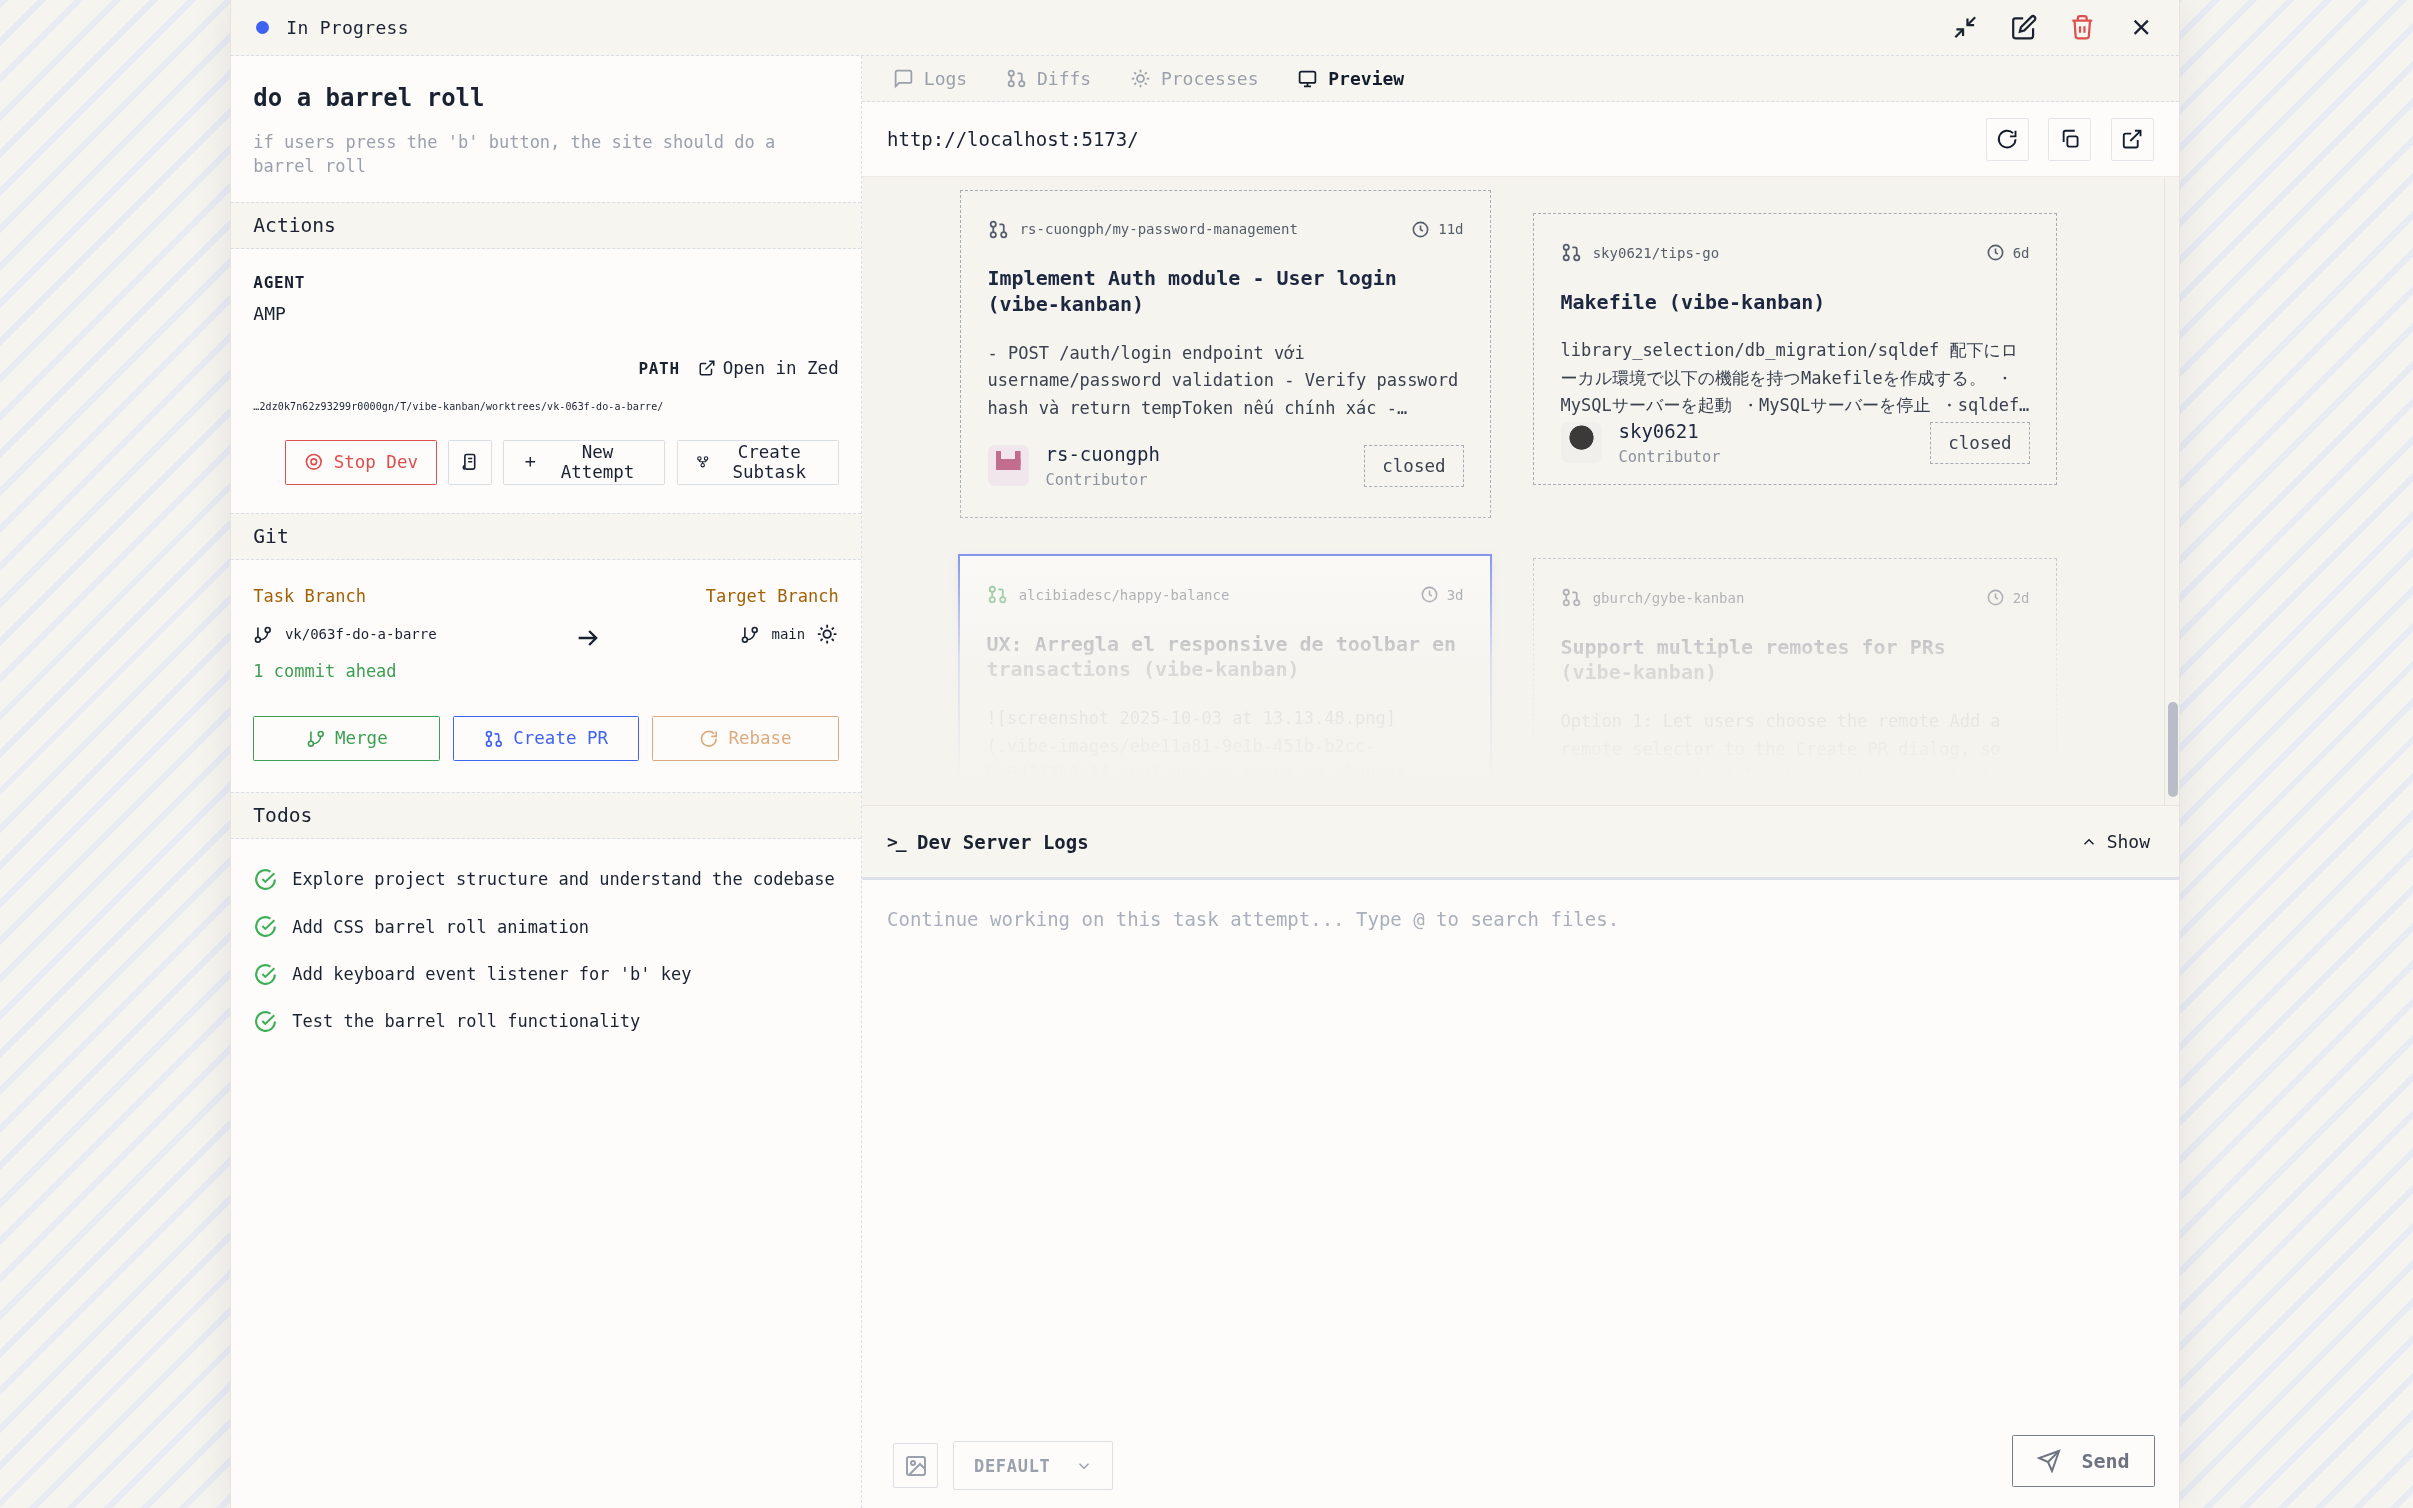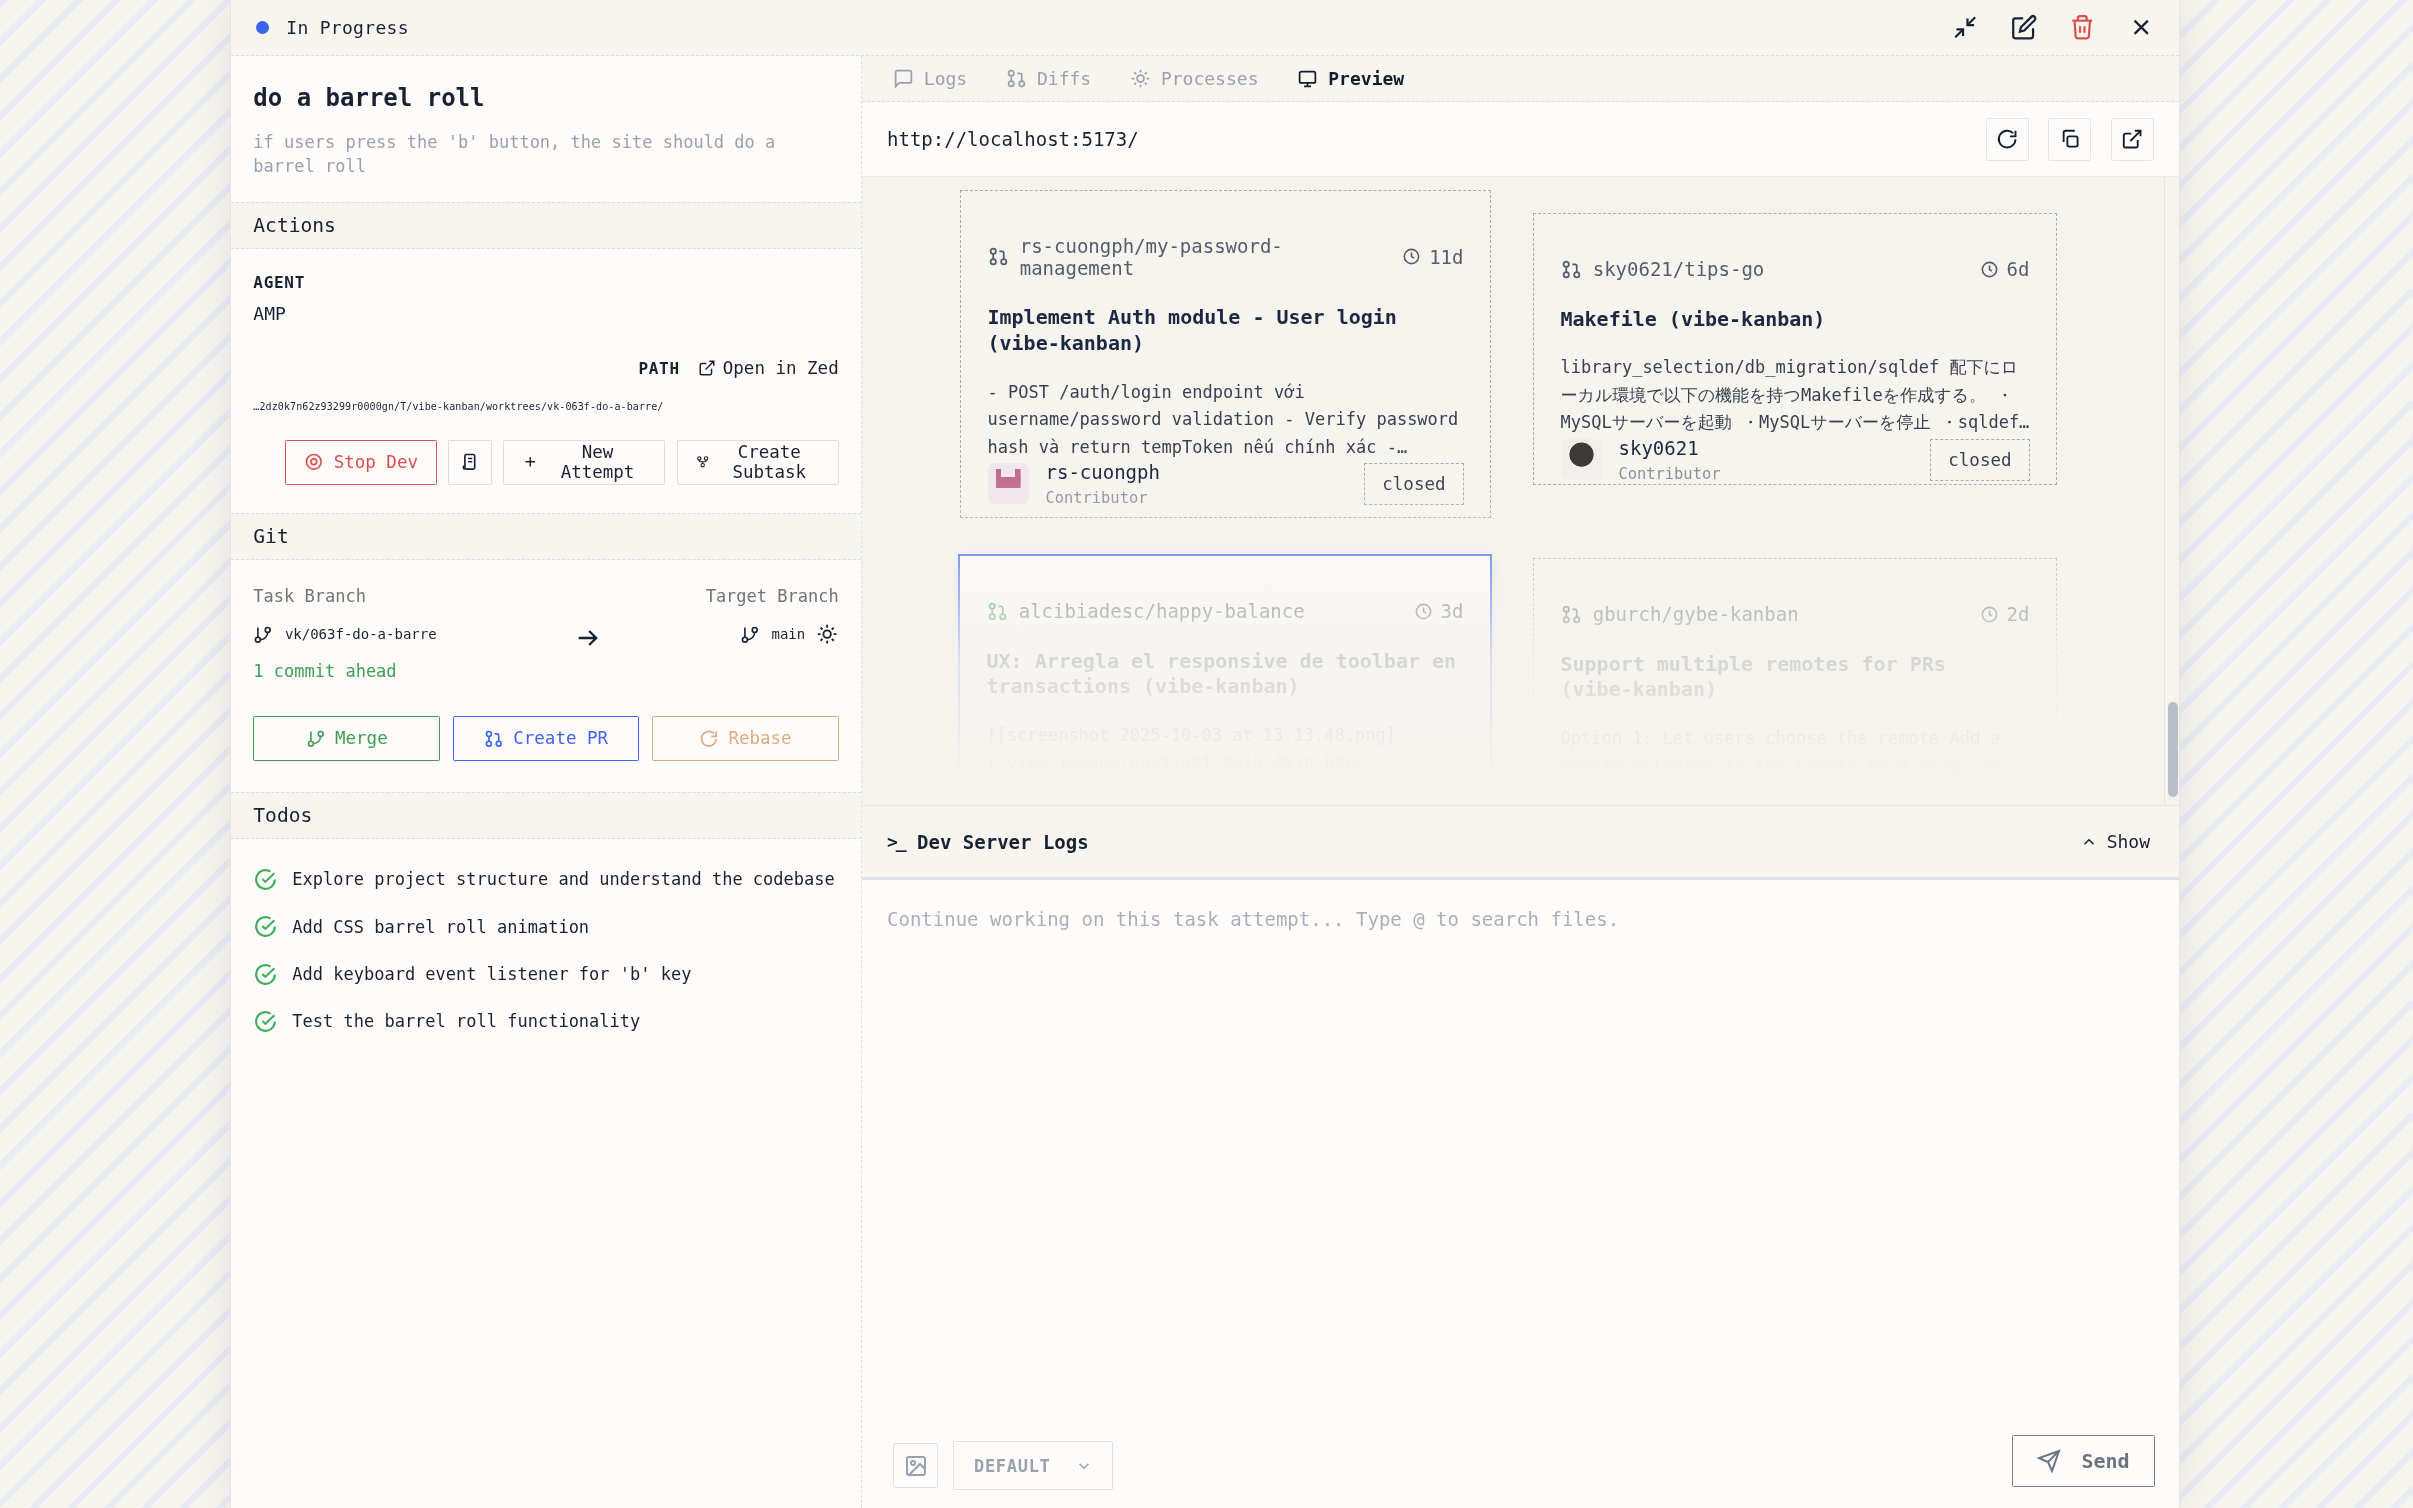"rs-cuongph/my-password-management" .card-top { font-size: 19px -> 14px; margin-top: 16px -> none }
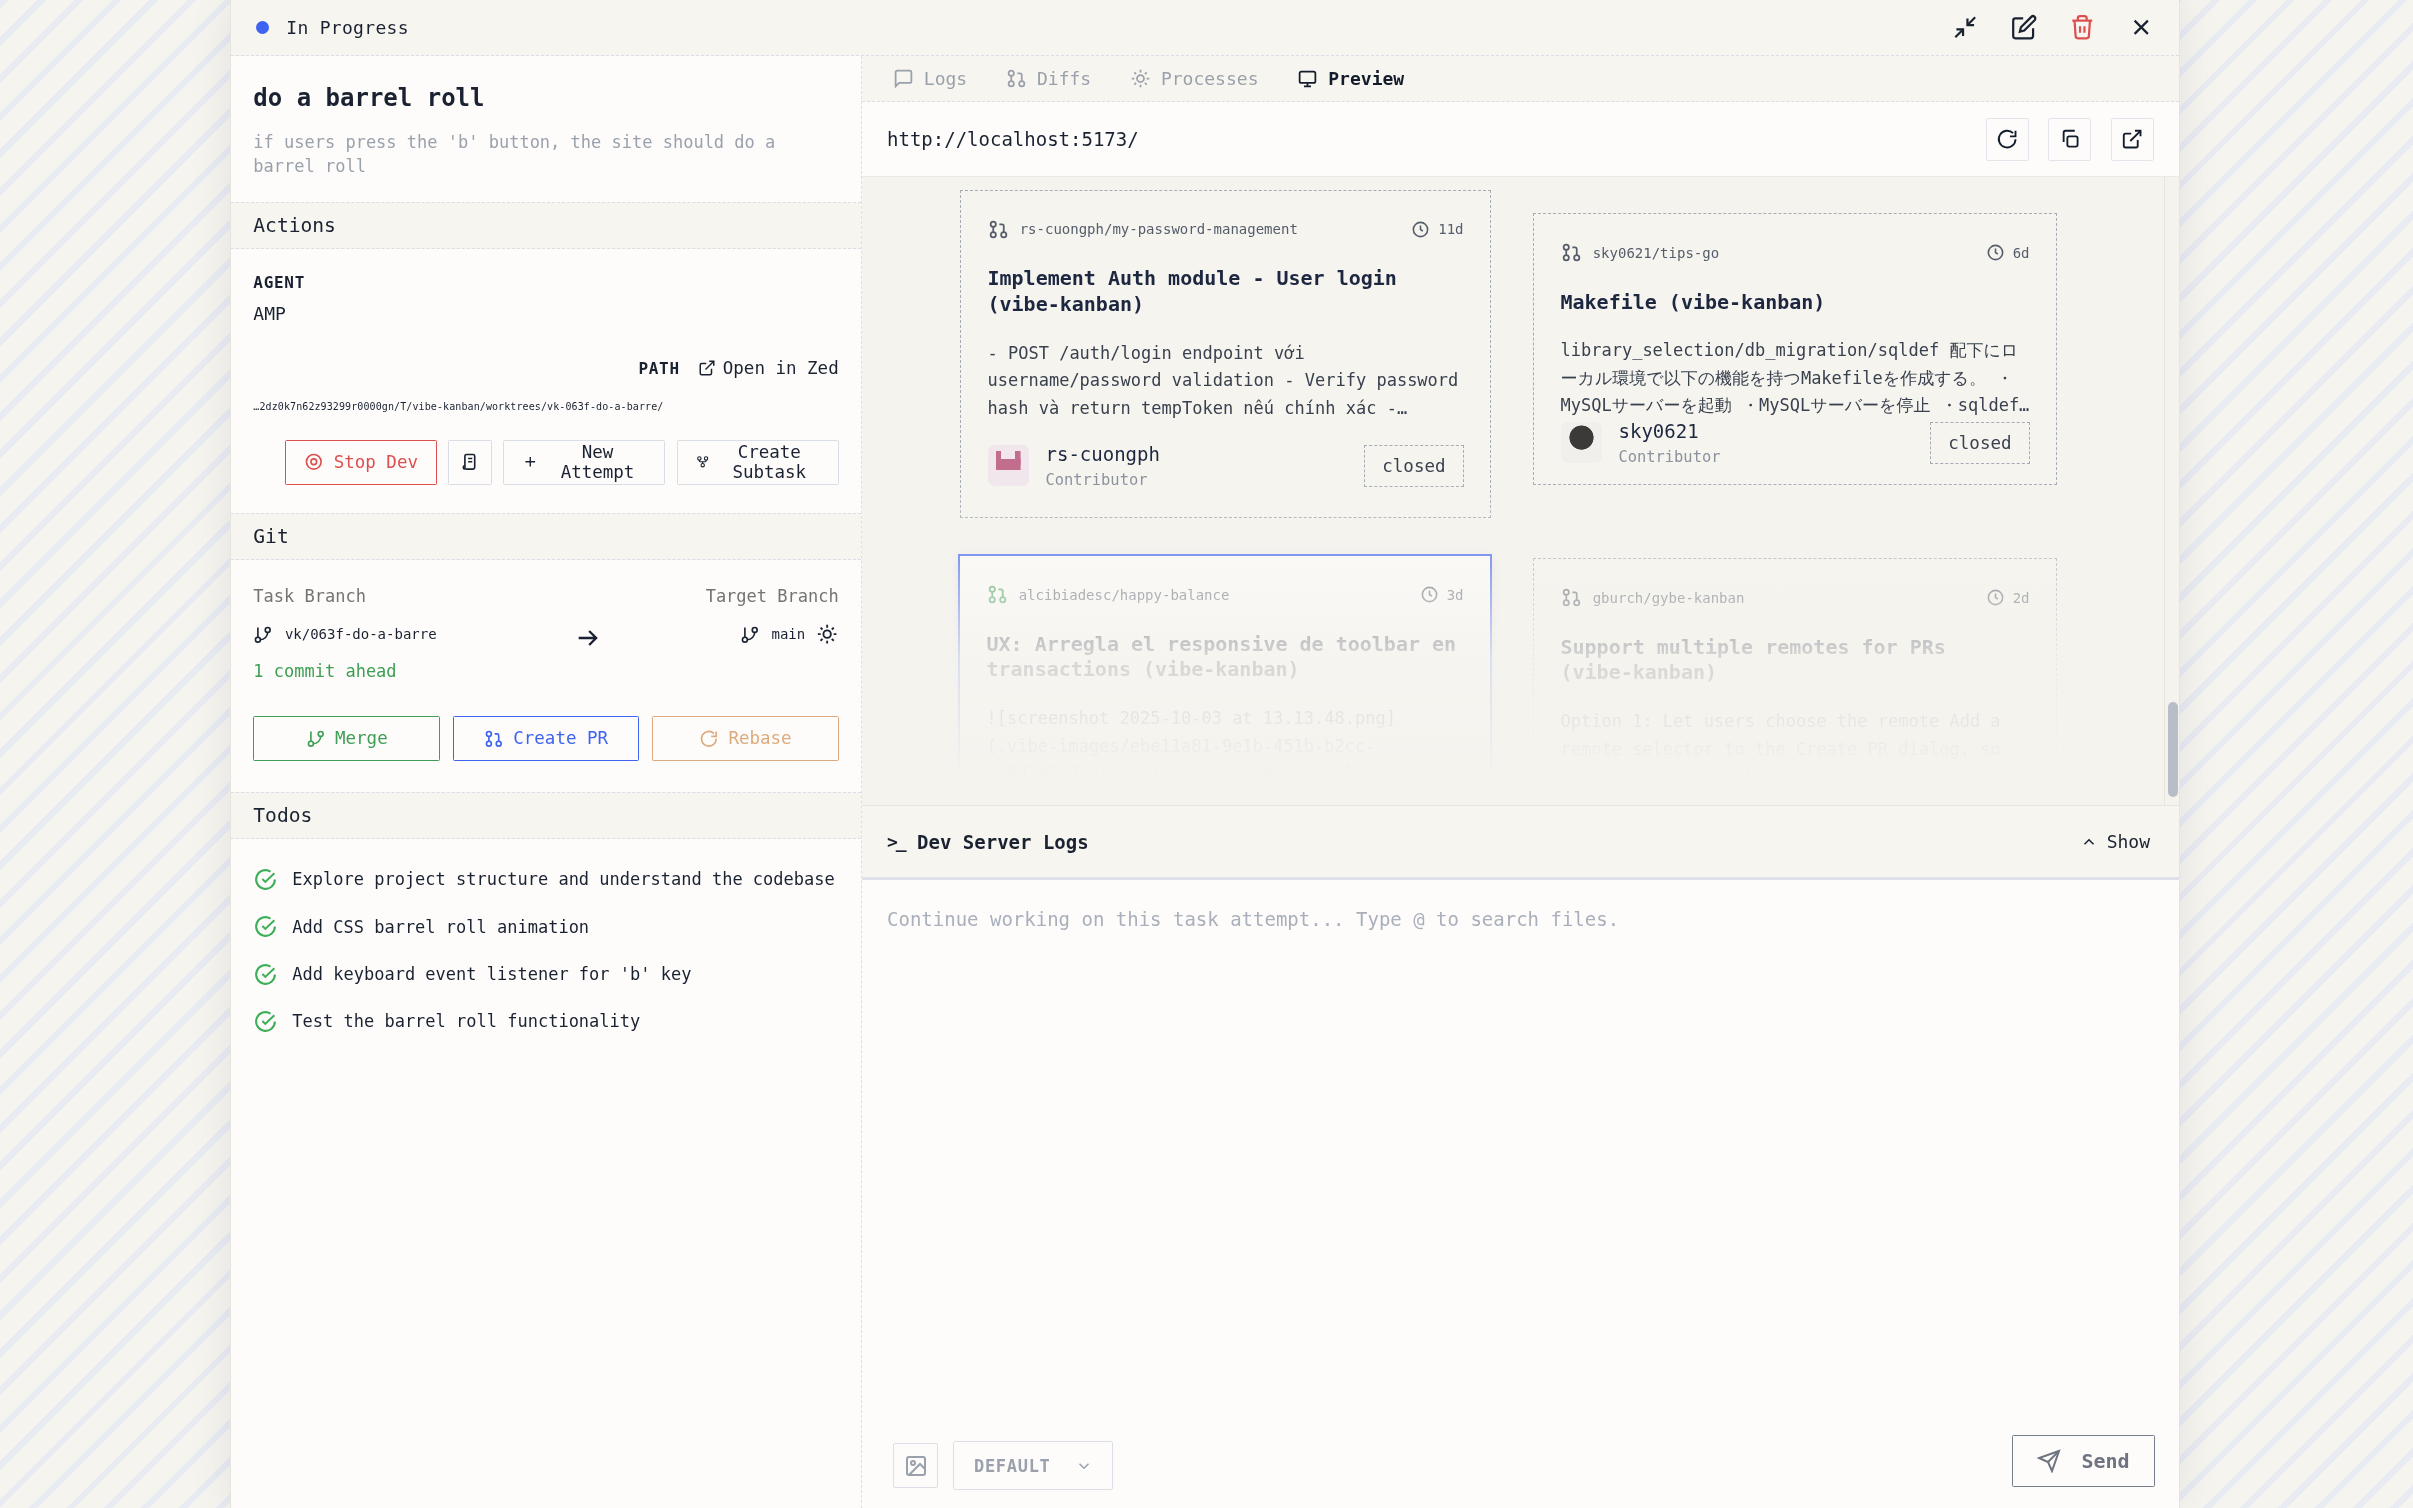"Task Branch" .branch-labels { color: #737373 -> #a16207 }
